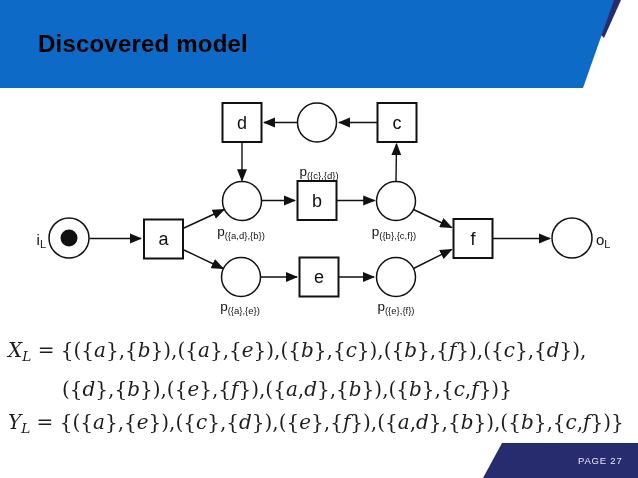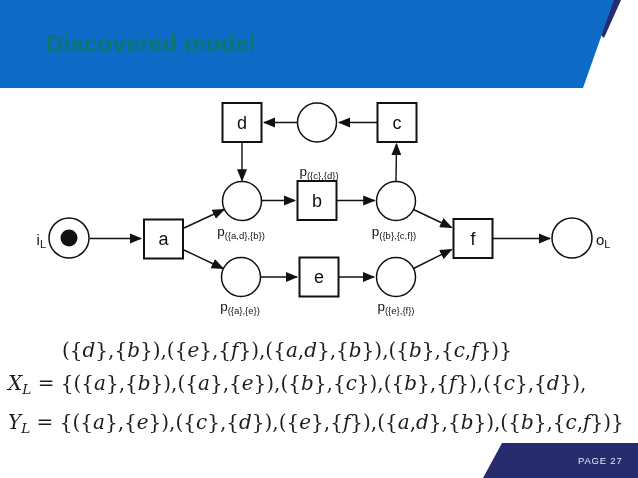"Discovered model" .slide-title { color: #0f766e -> #000000; margin-left: 8px -> none }
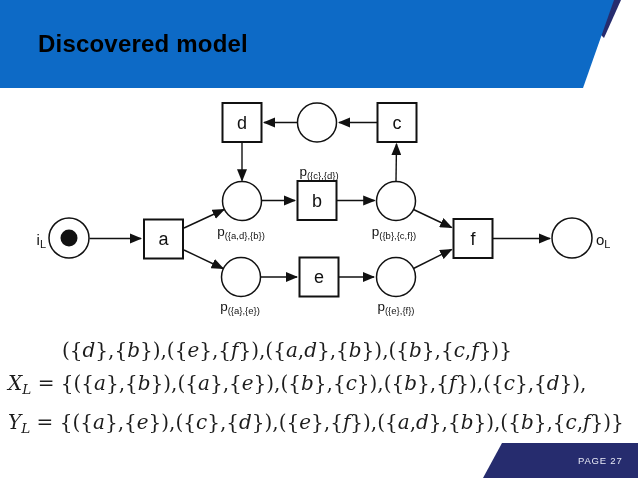"({d},{b}),({e},{f}),({a,d},{b}),({b},{c," div.formula-line { order: before "XL =" -> after "XL =" }
